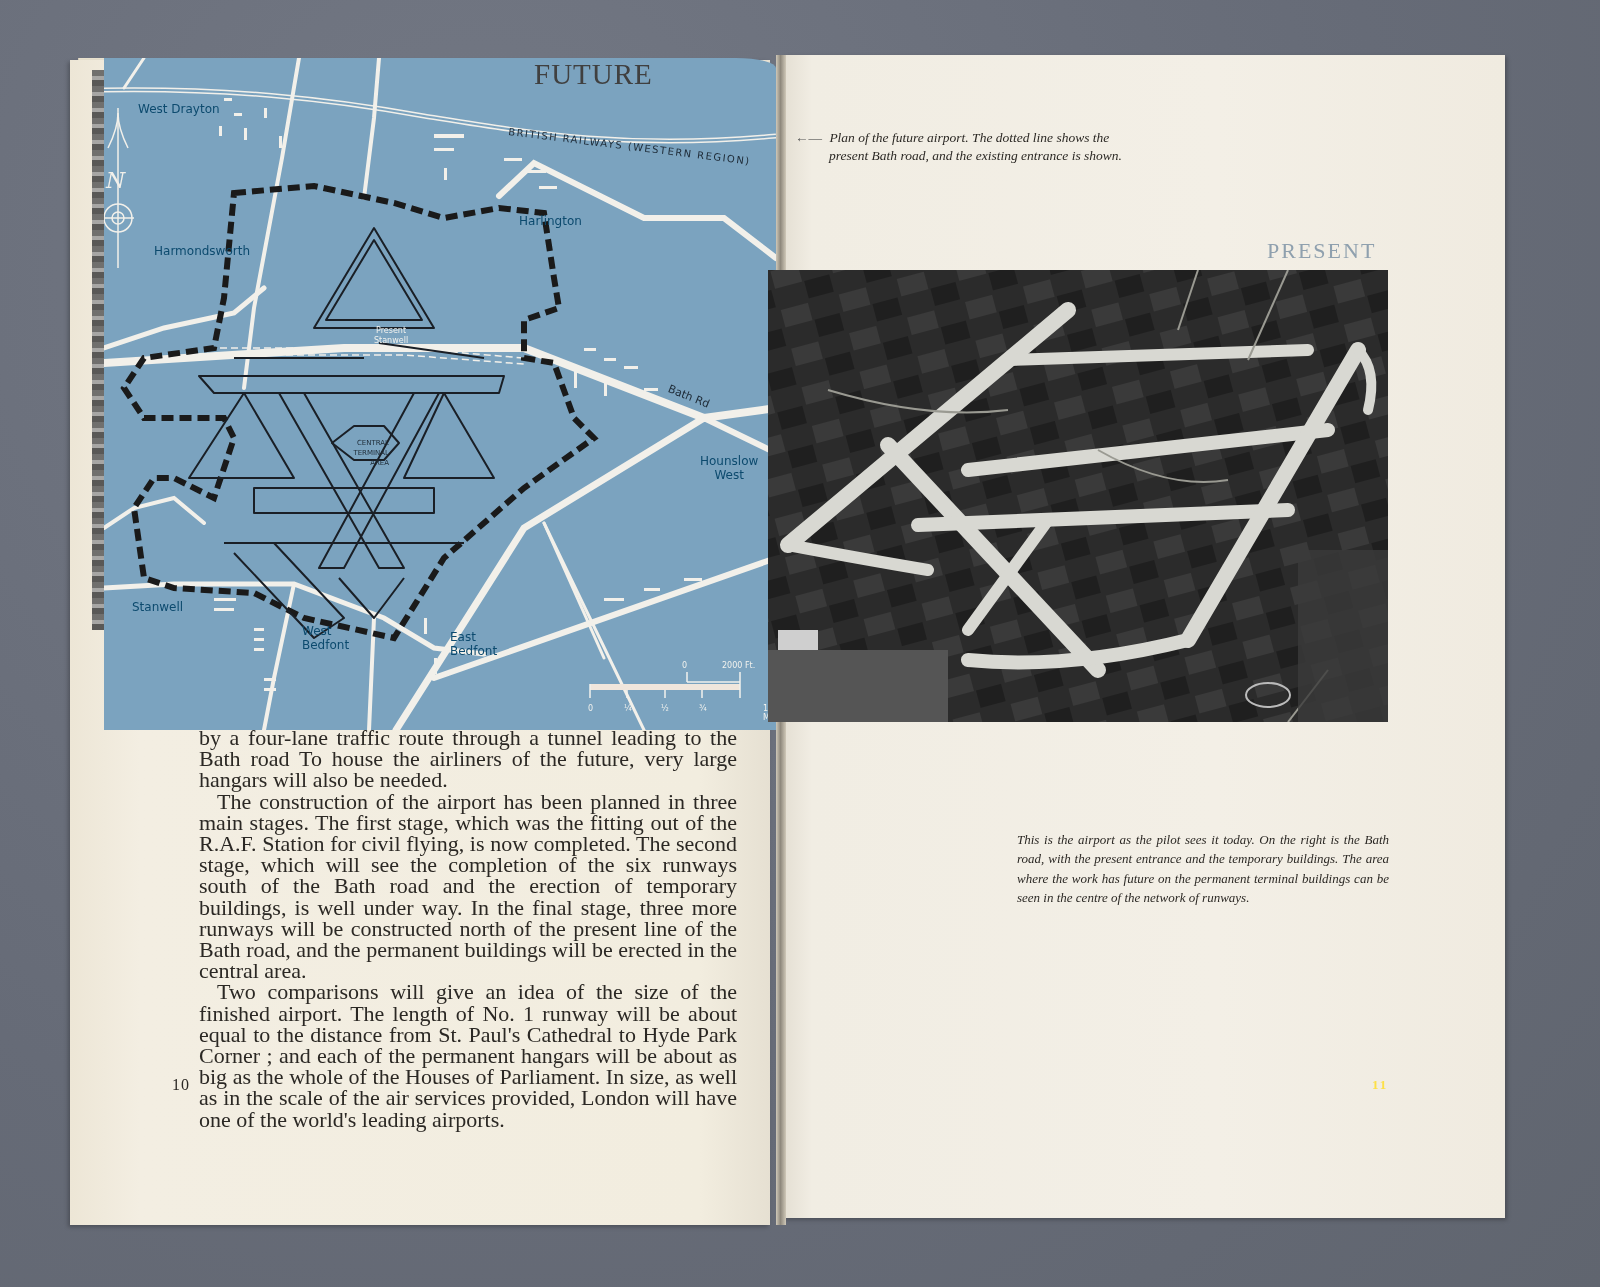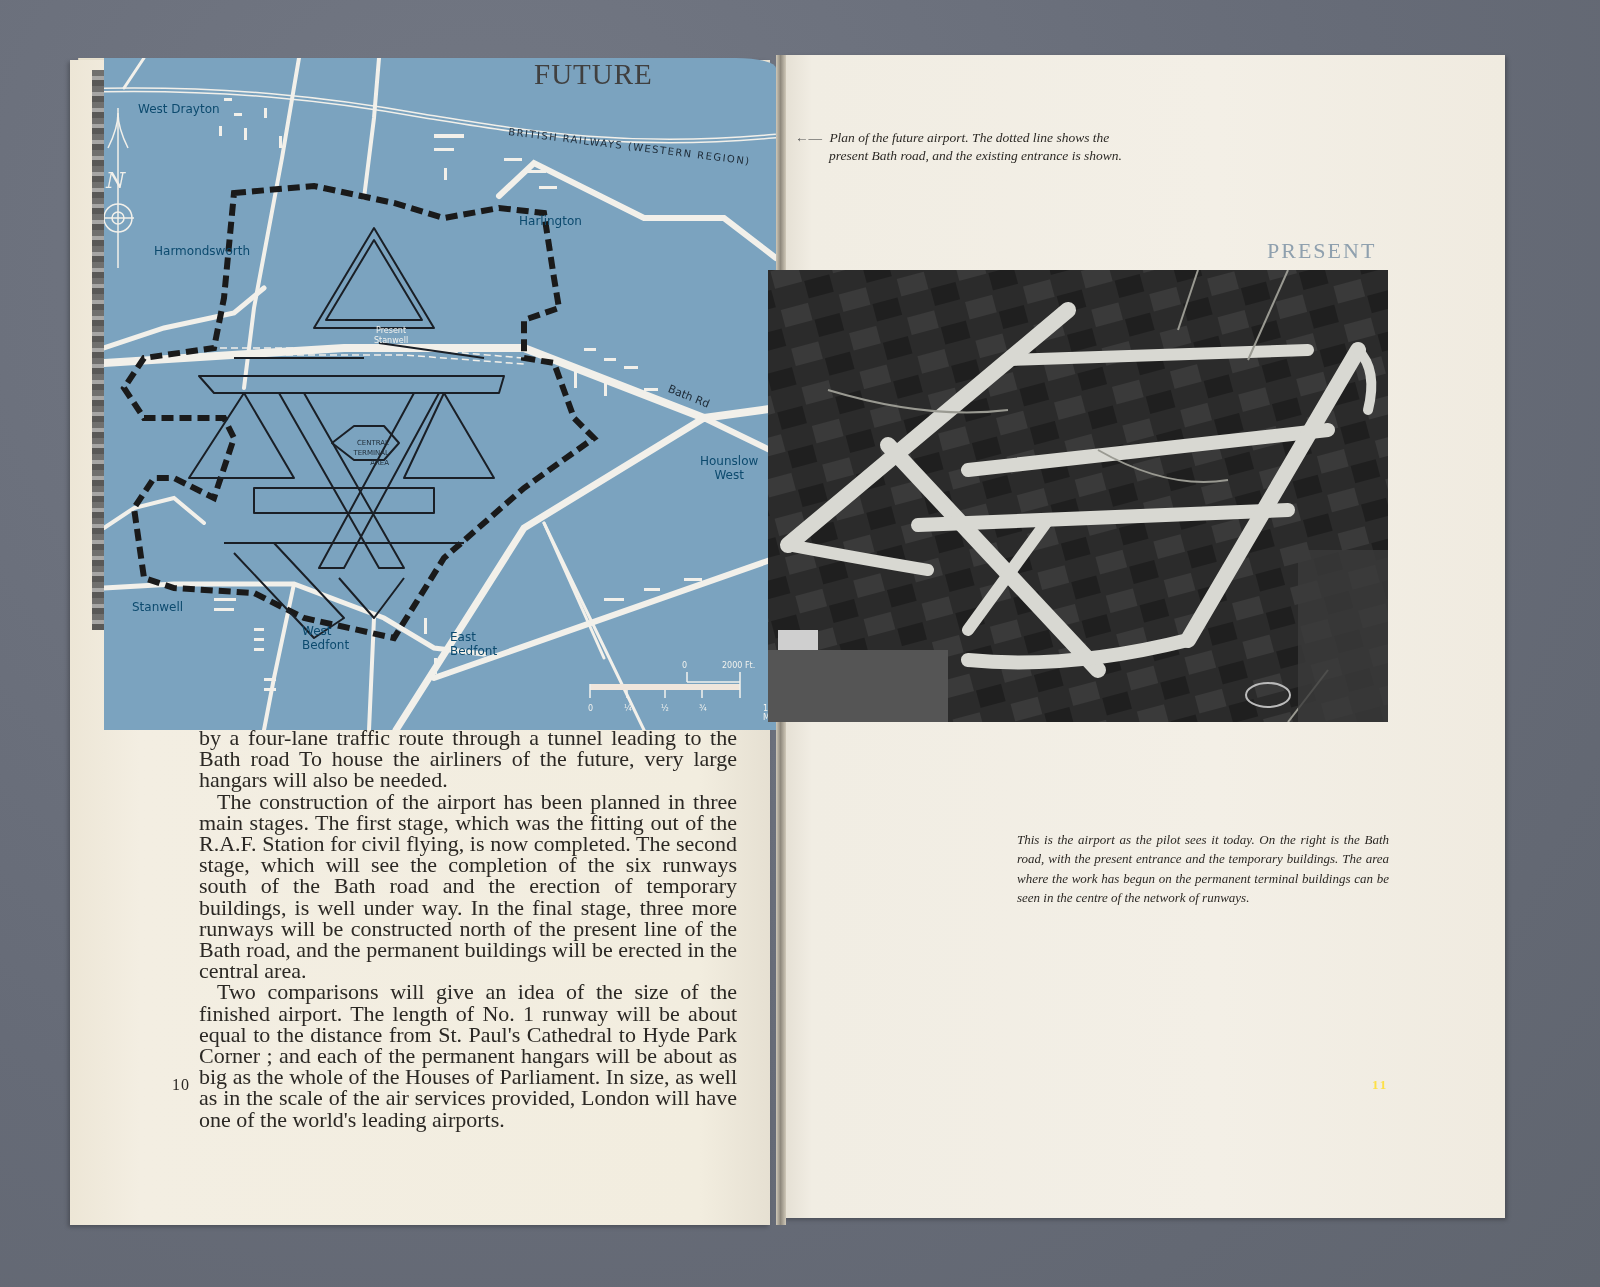"This is the airport as" div.caption-bottom { text: begun -> future }
